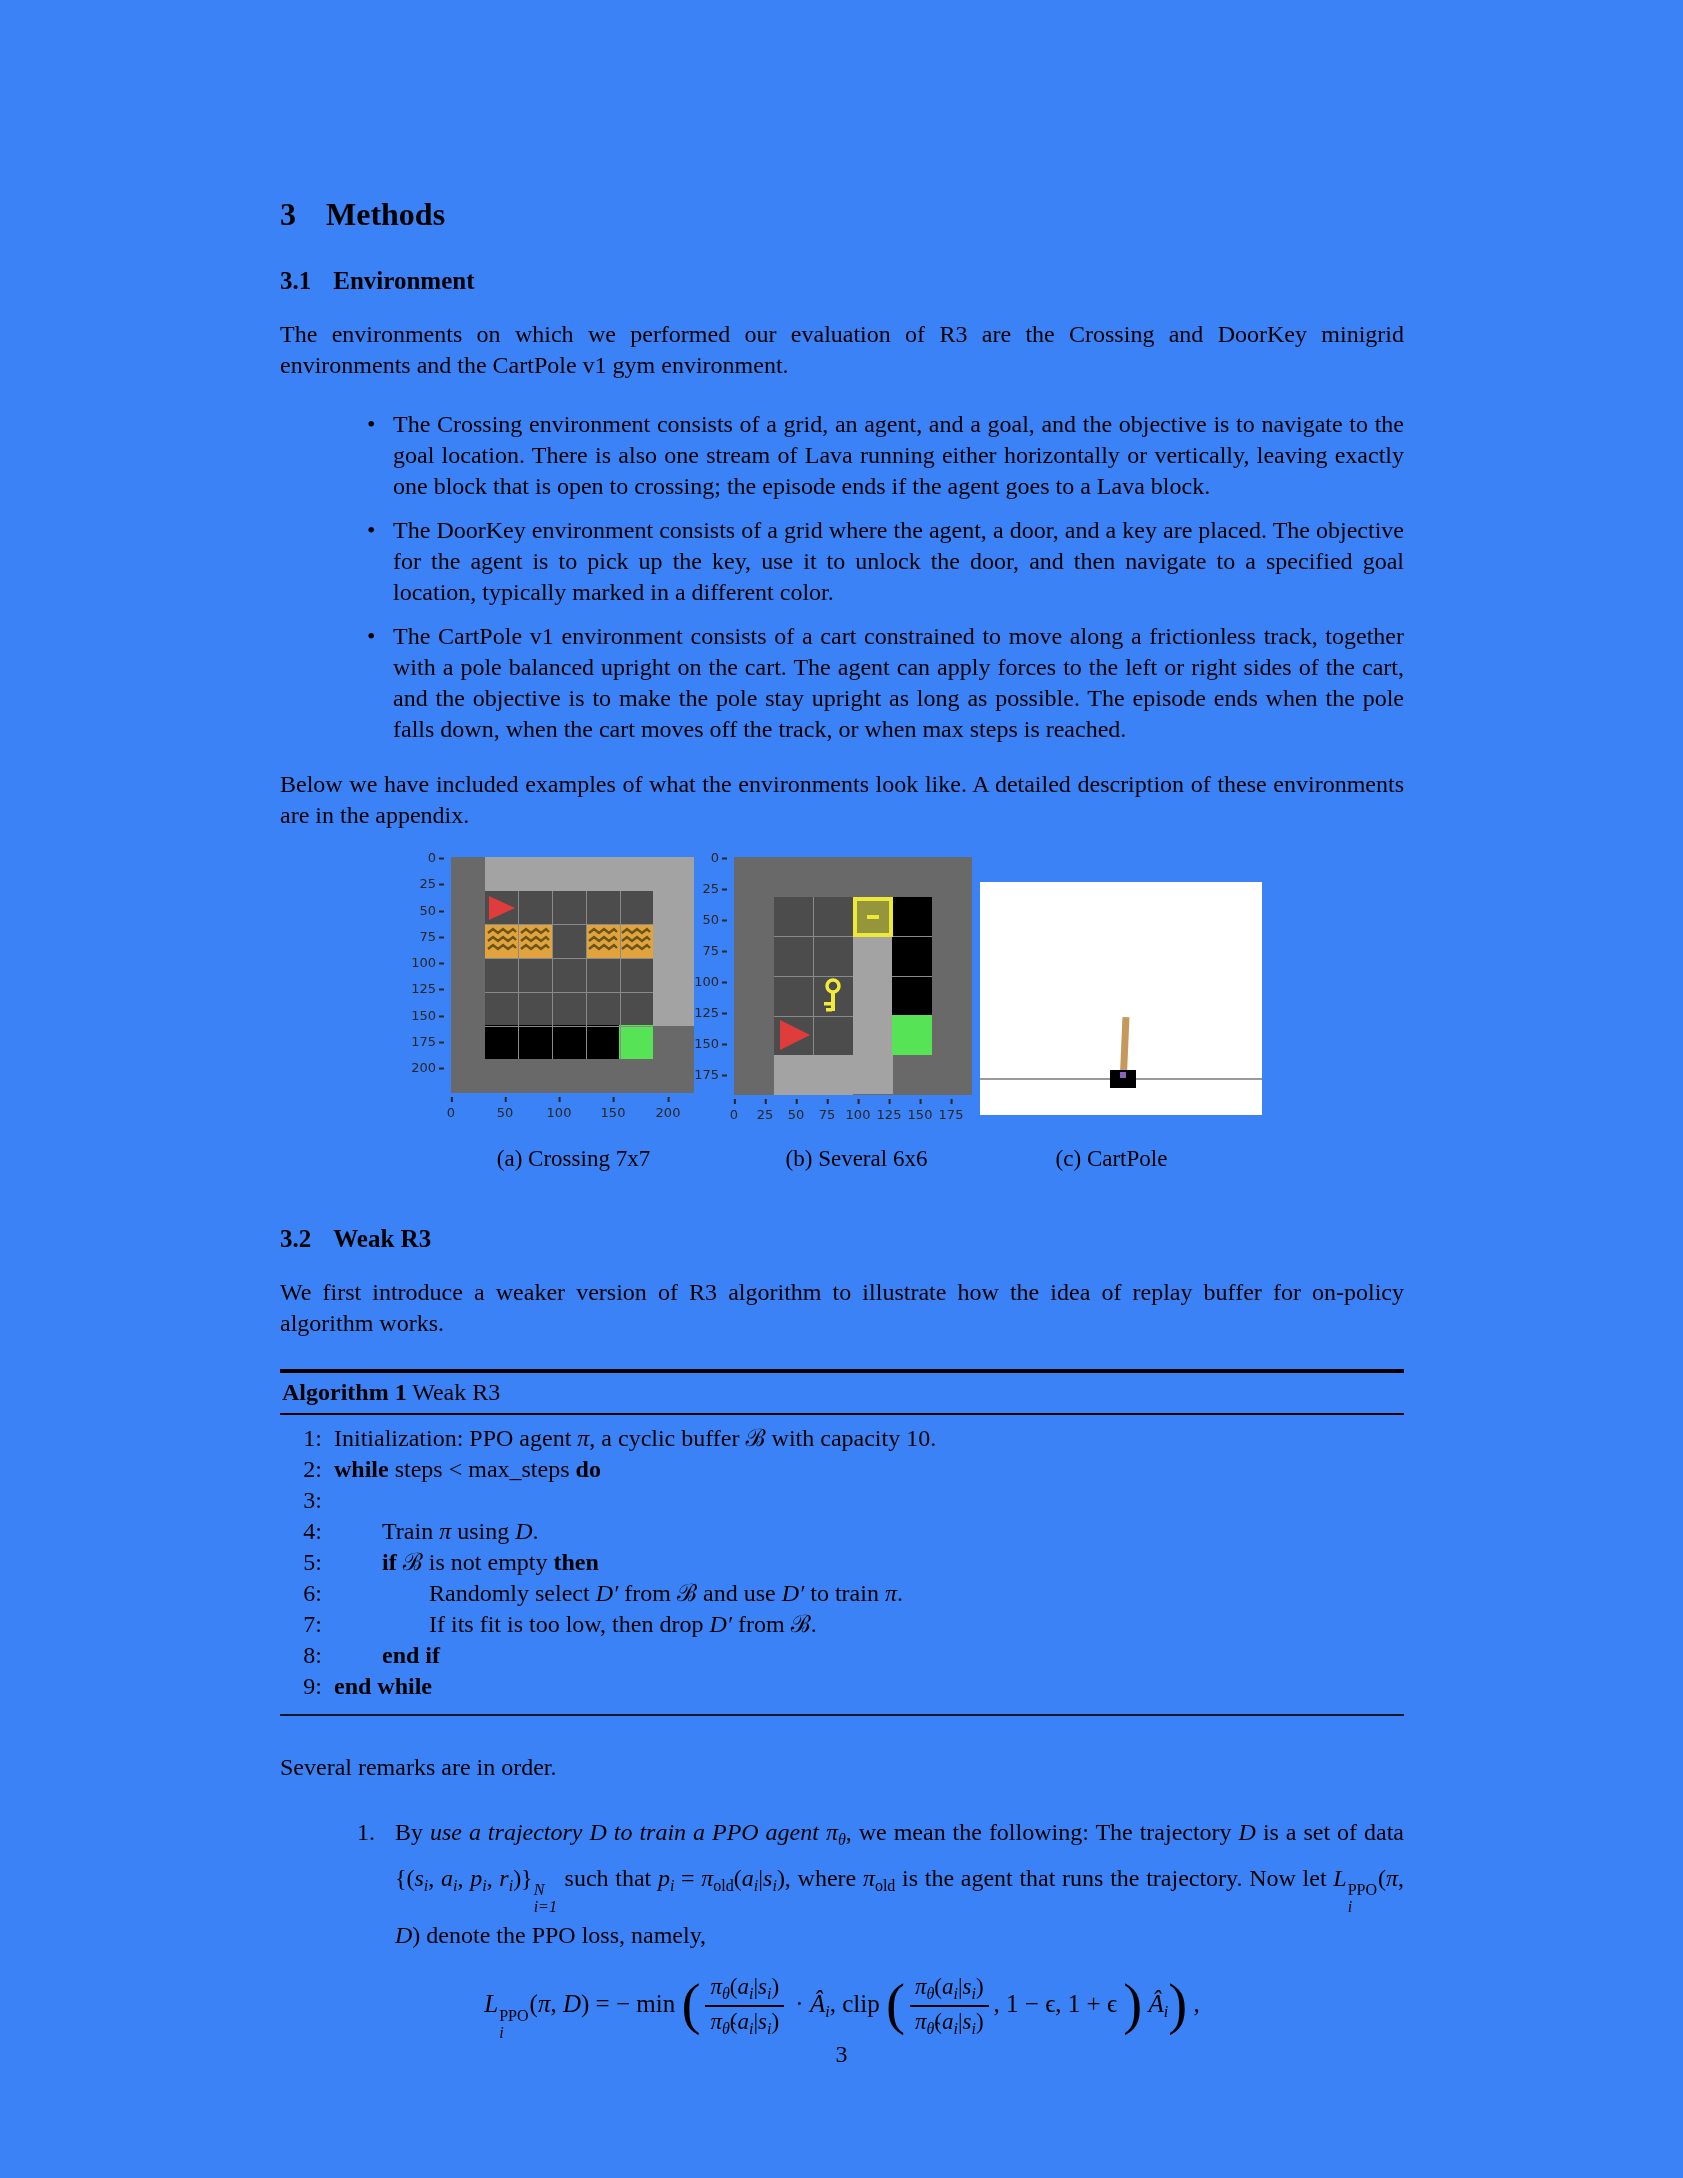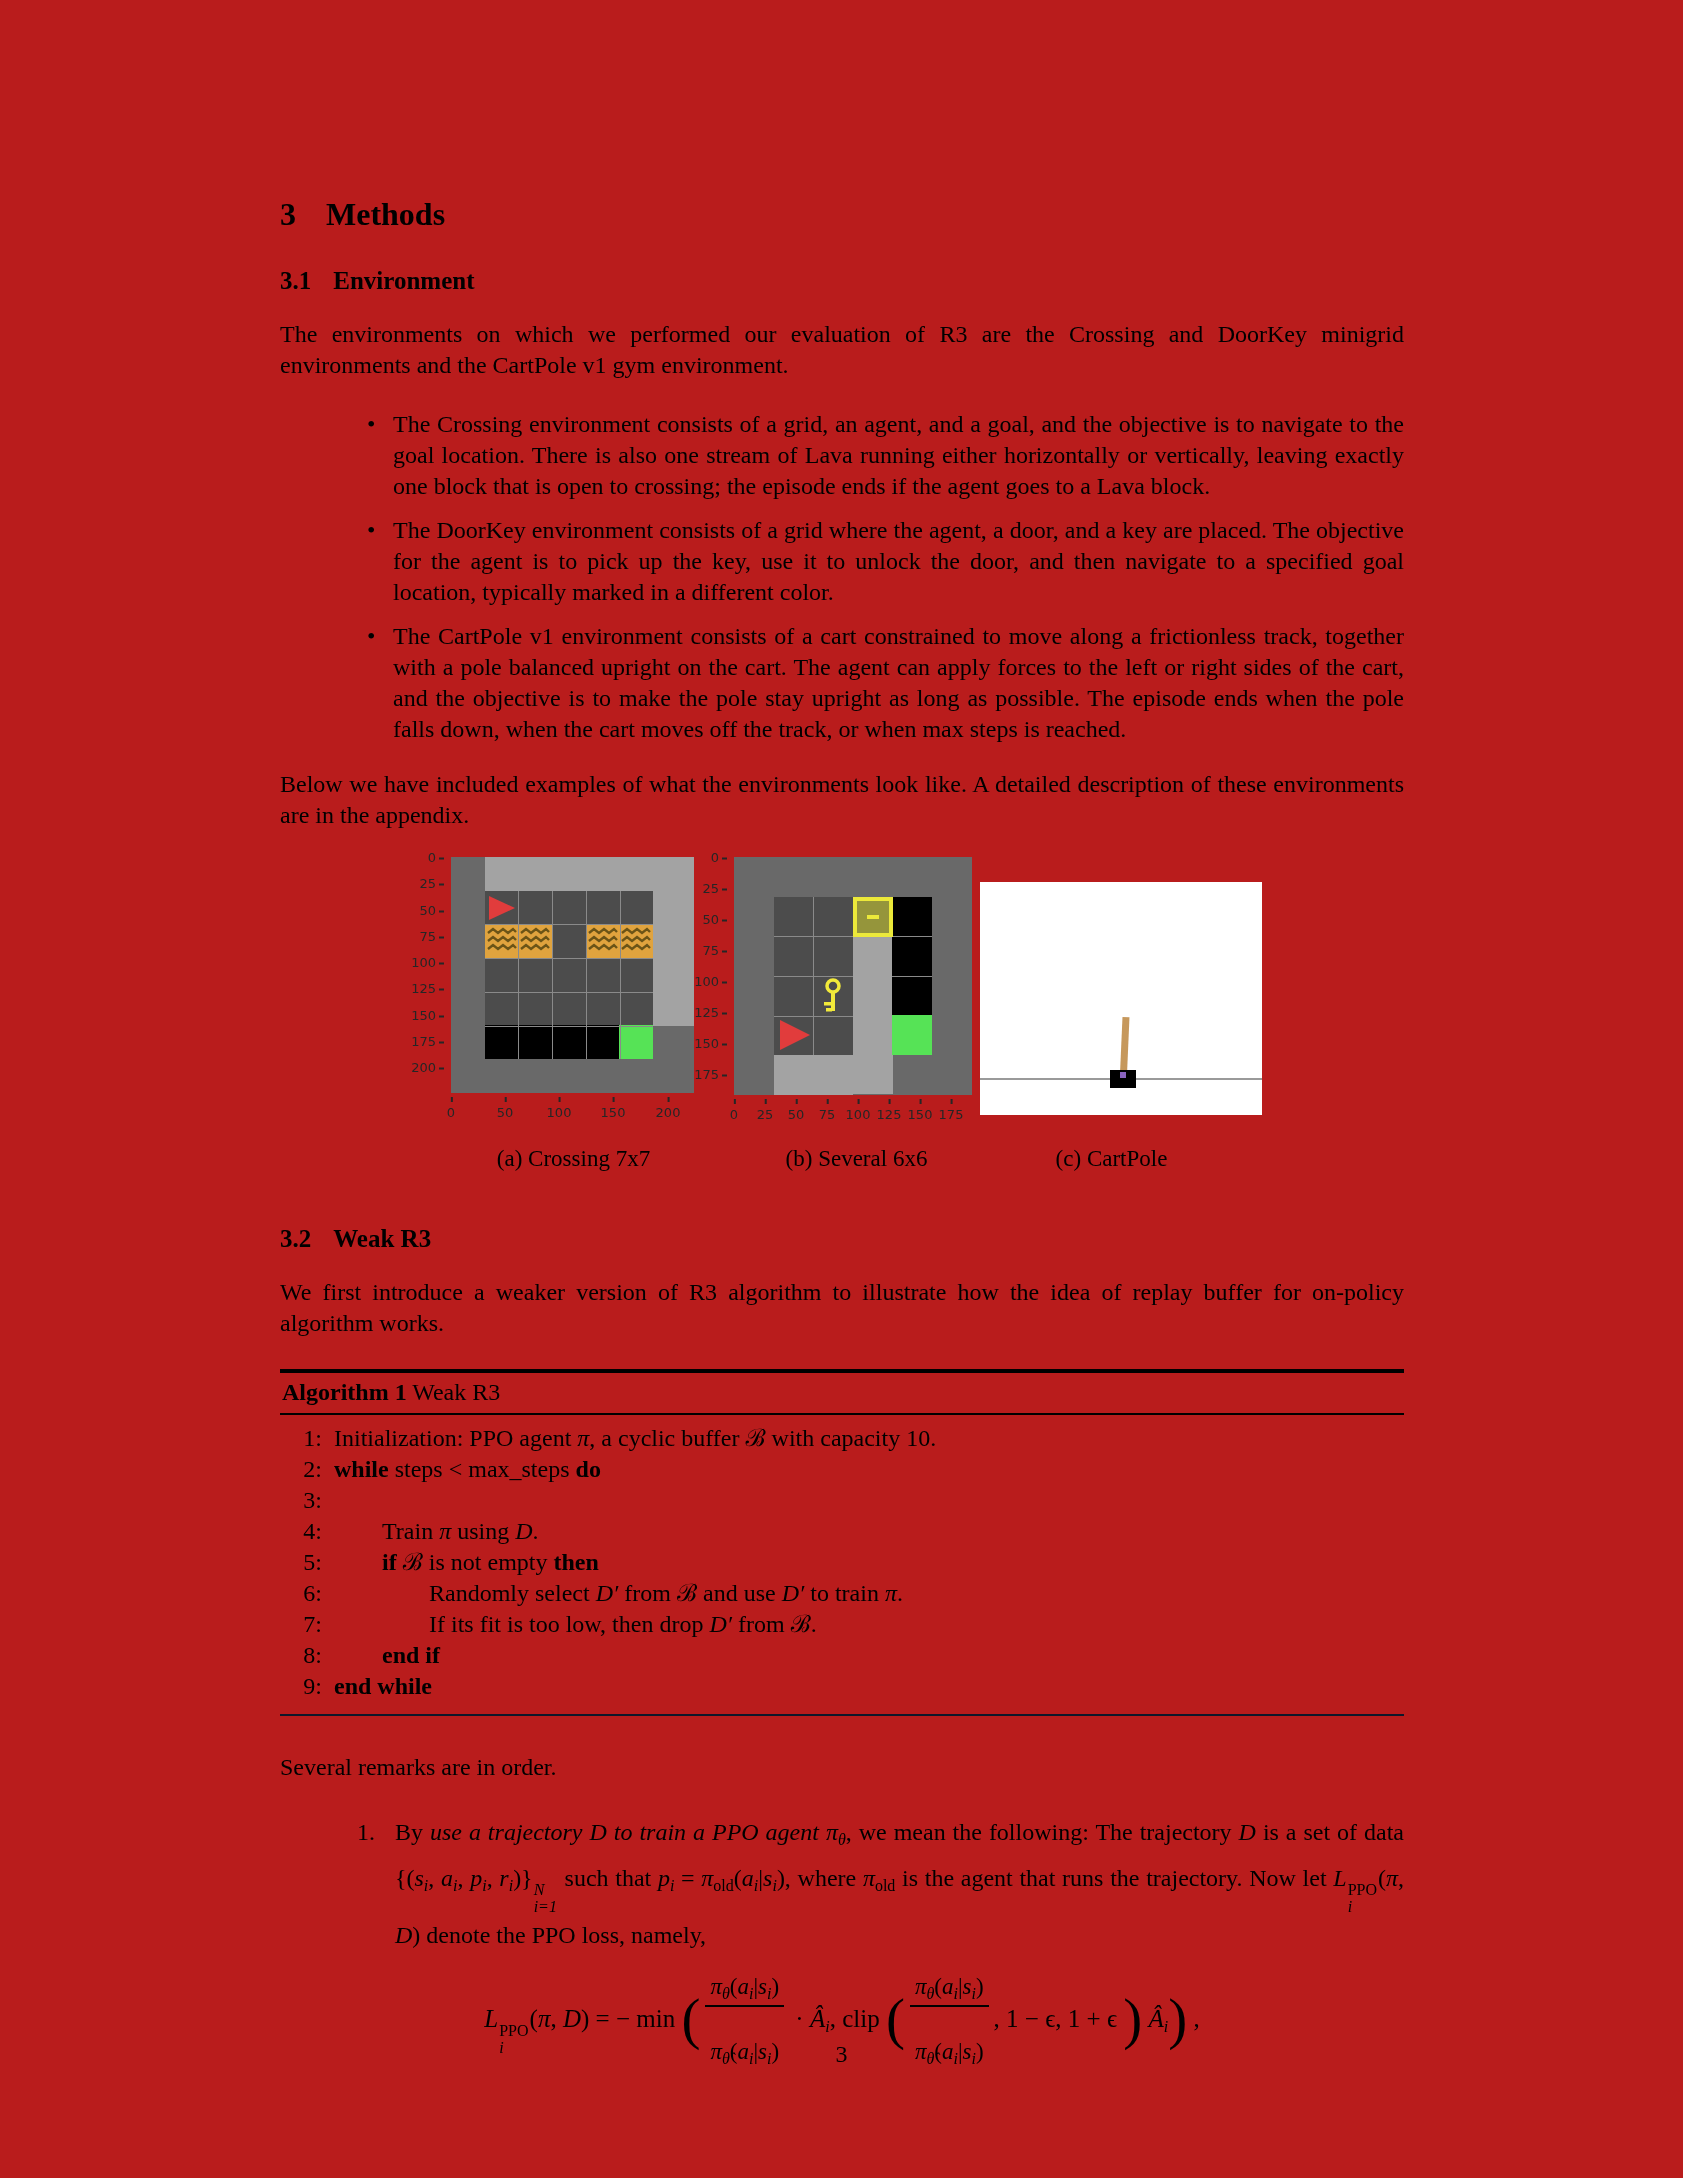"3 Methods" .page { background: #b91c1c -> #3b82f6 }
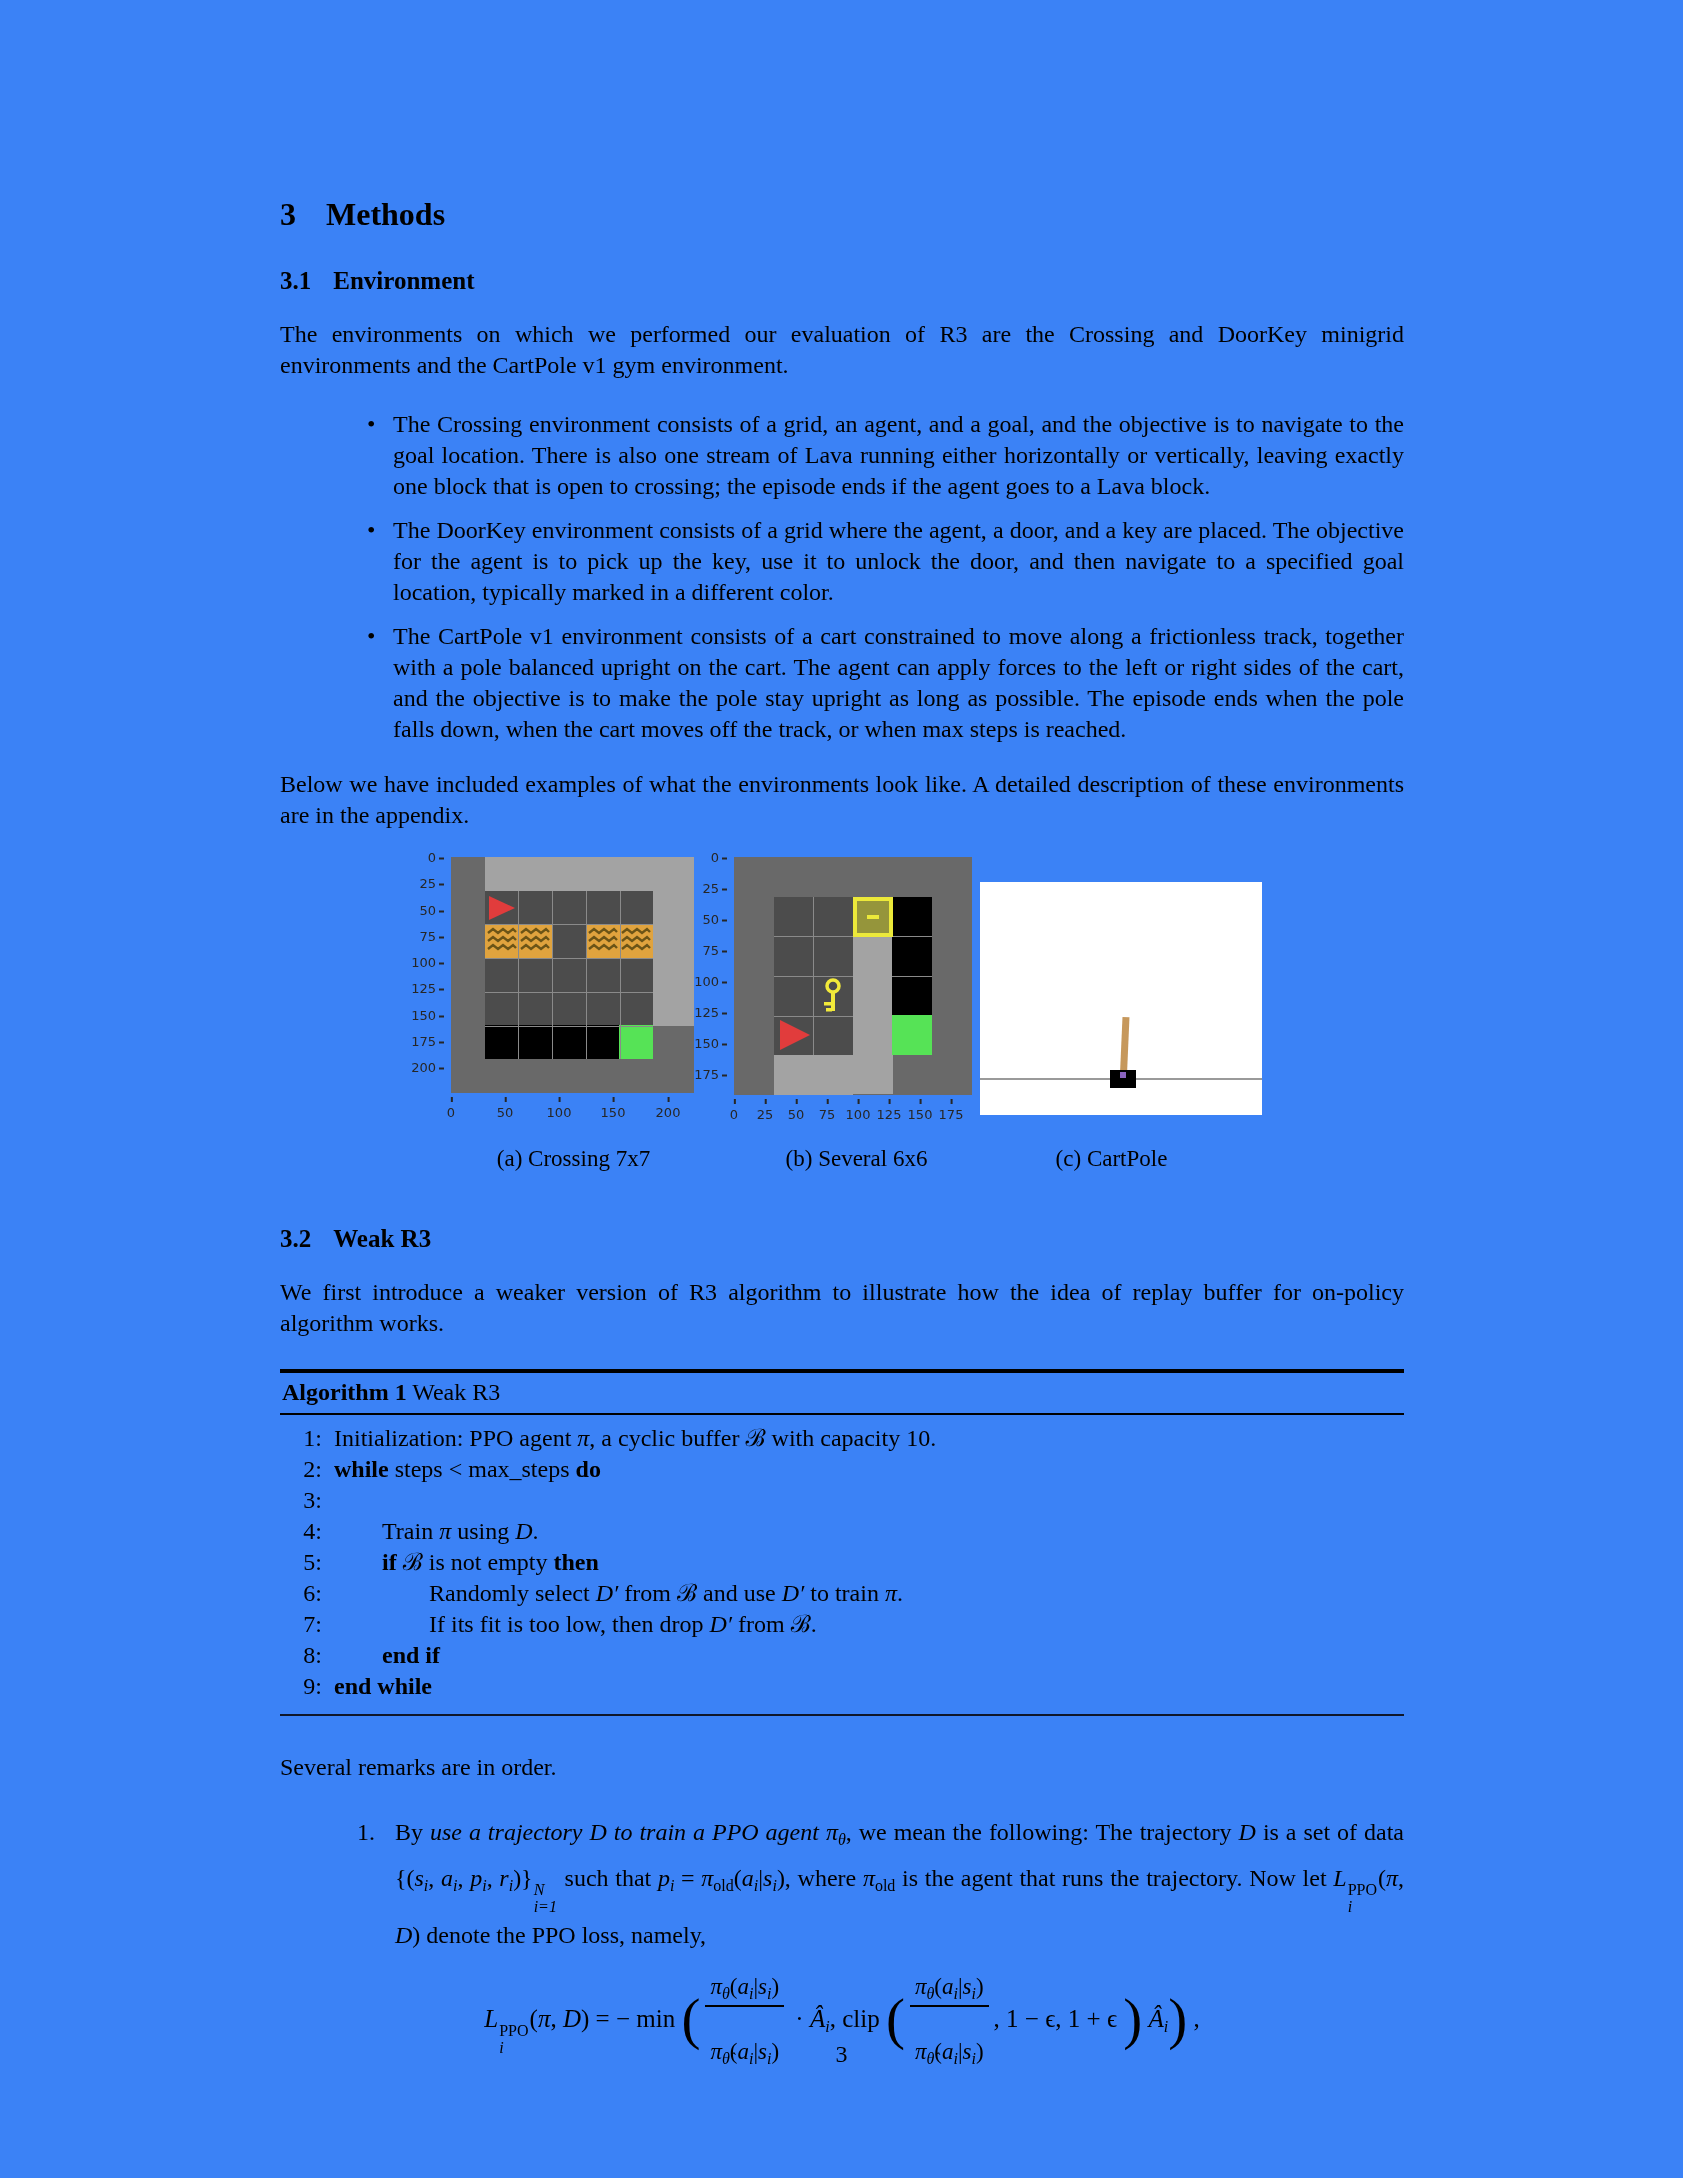"πθ(ai|si)" .frac { gap: 30px -> none }
